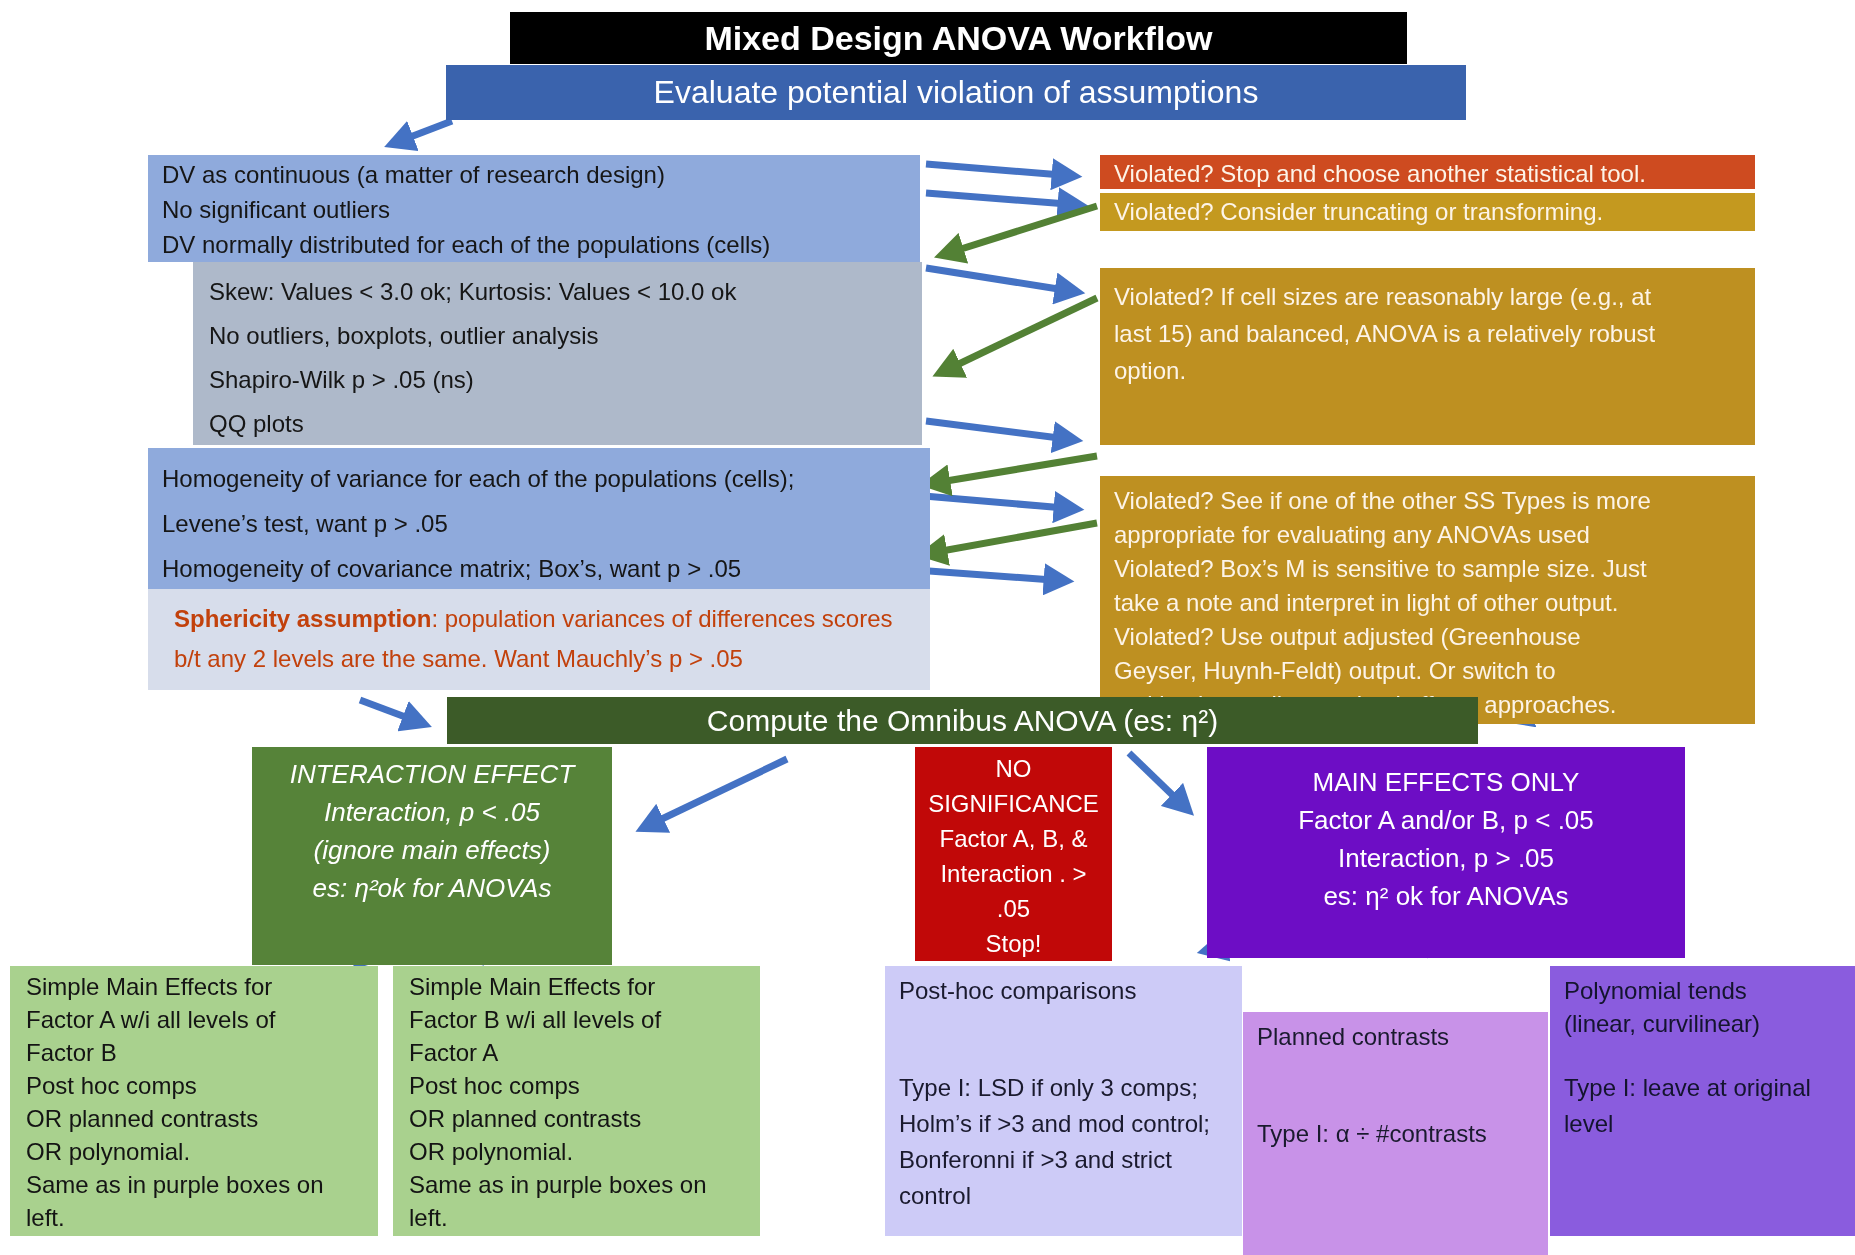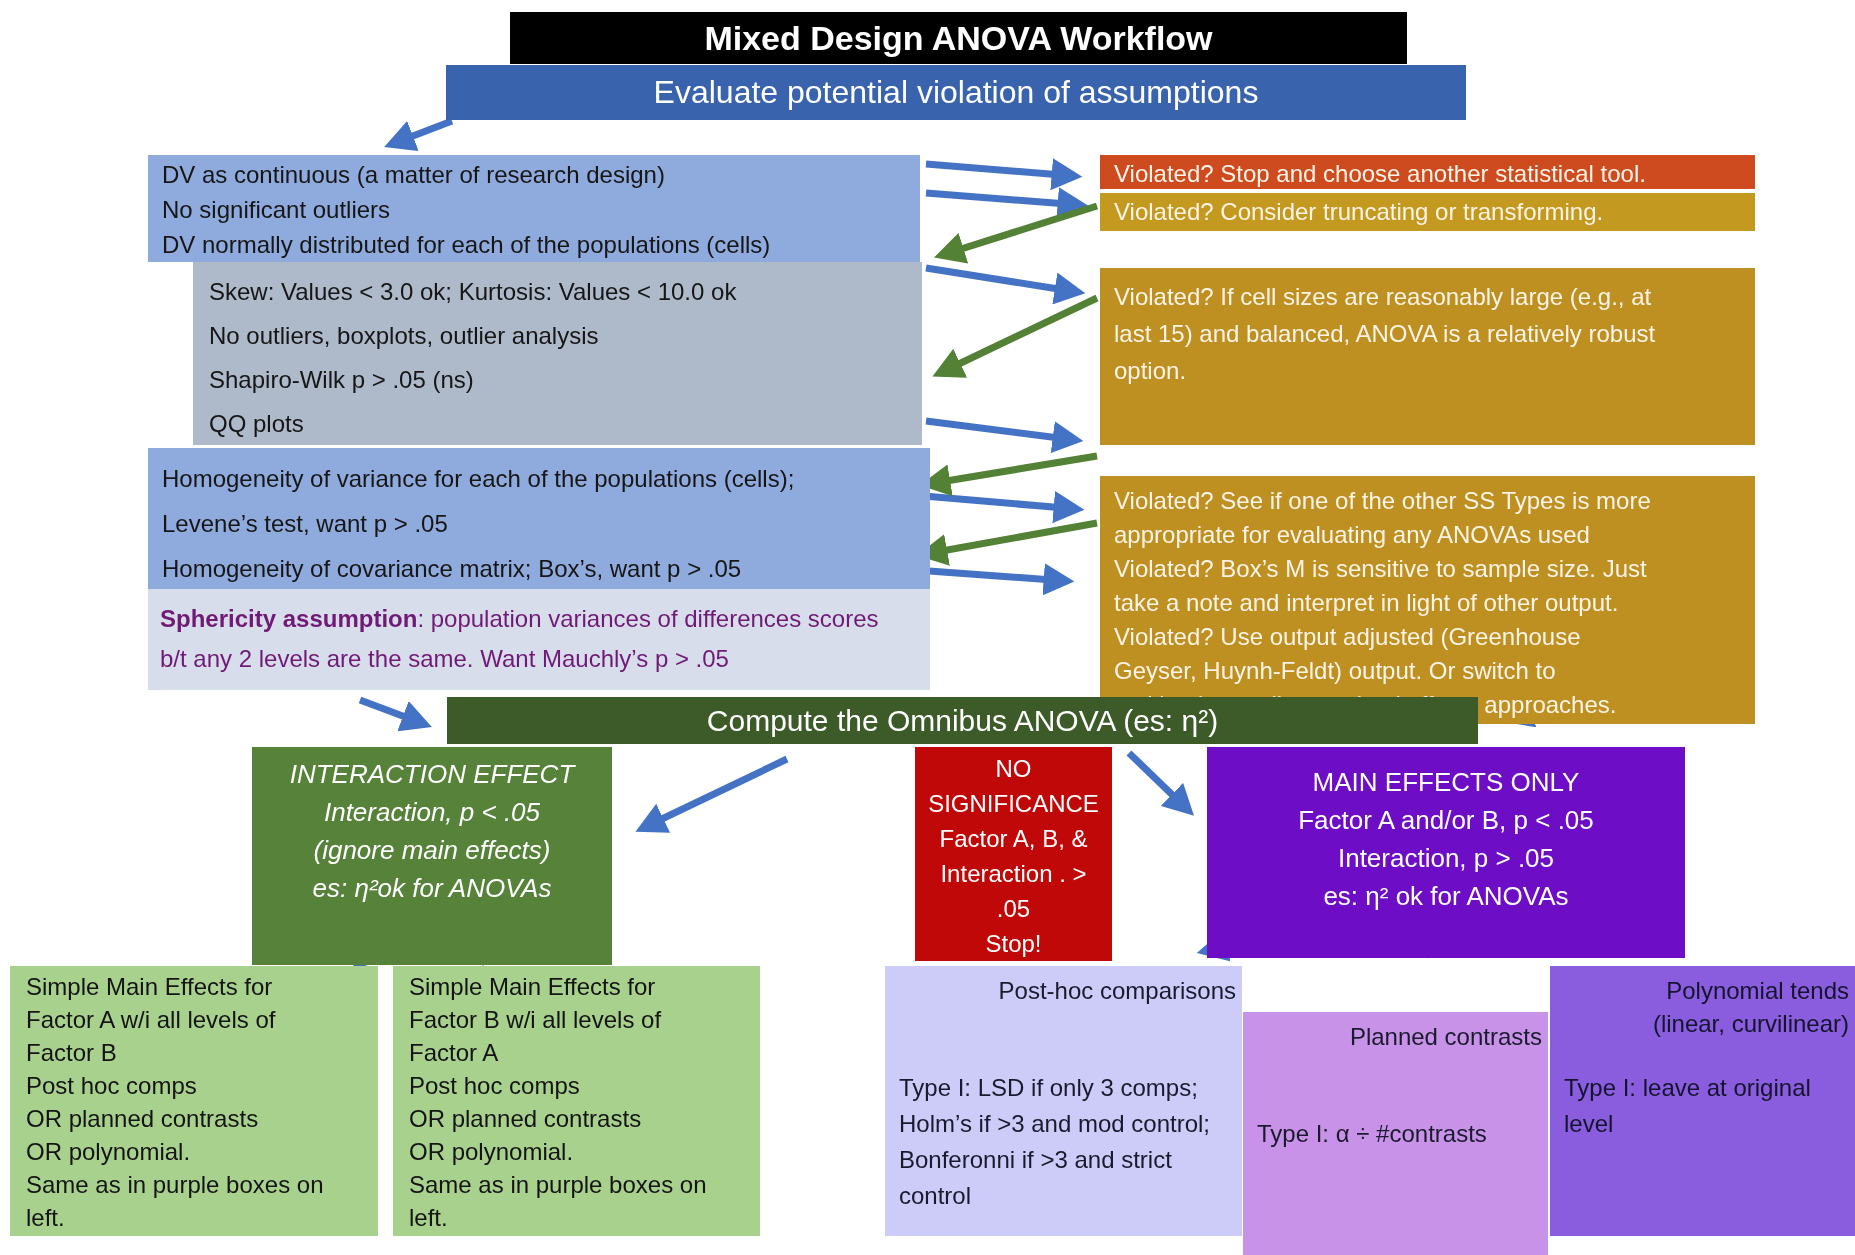"Sphericity assumption: population" .sphericity { color: #701a75 -> #c2410c; padding: 10px 24px 0 12px -> 10px 24px 0 26px }
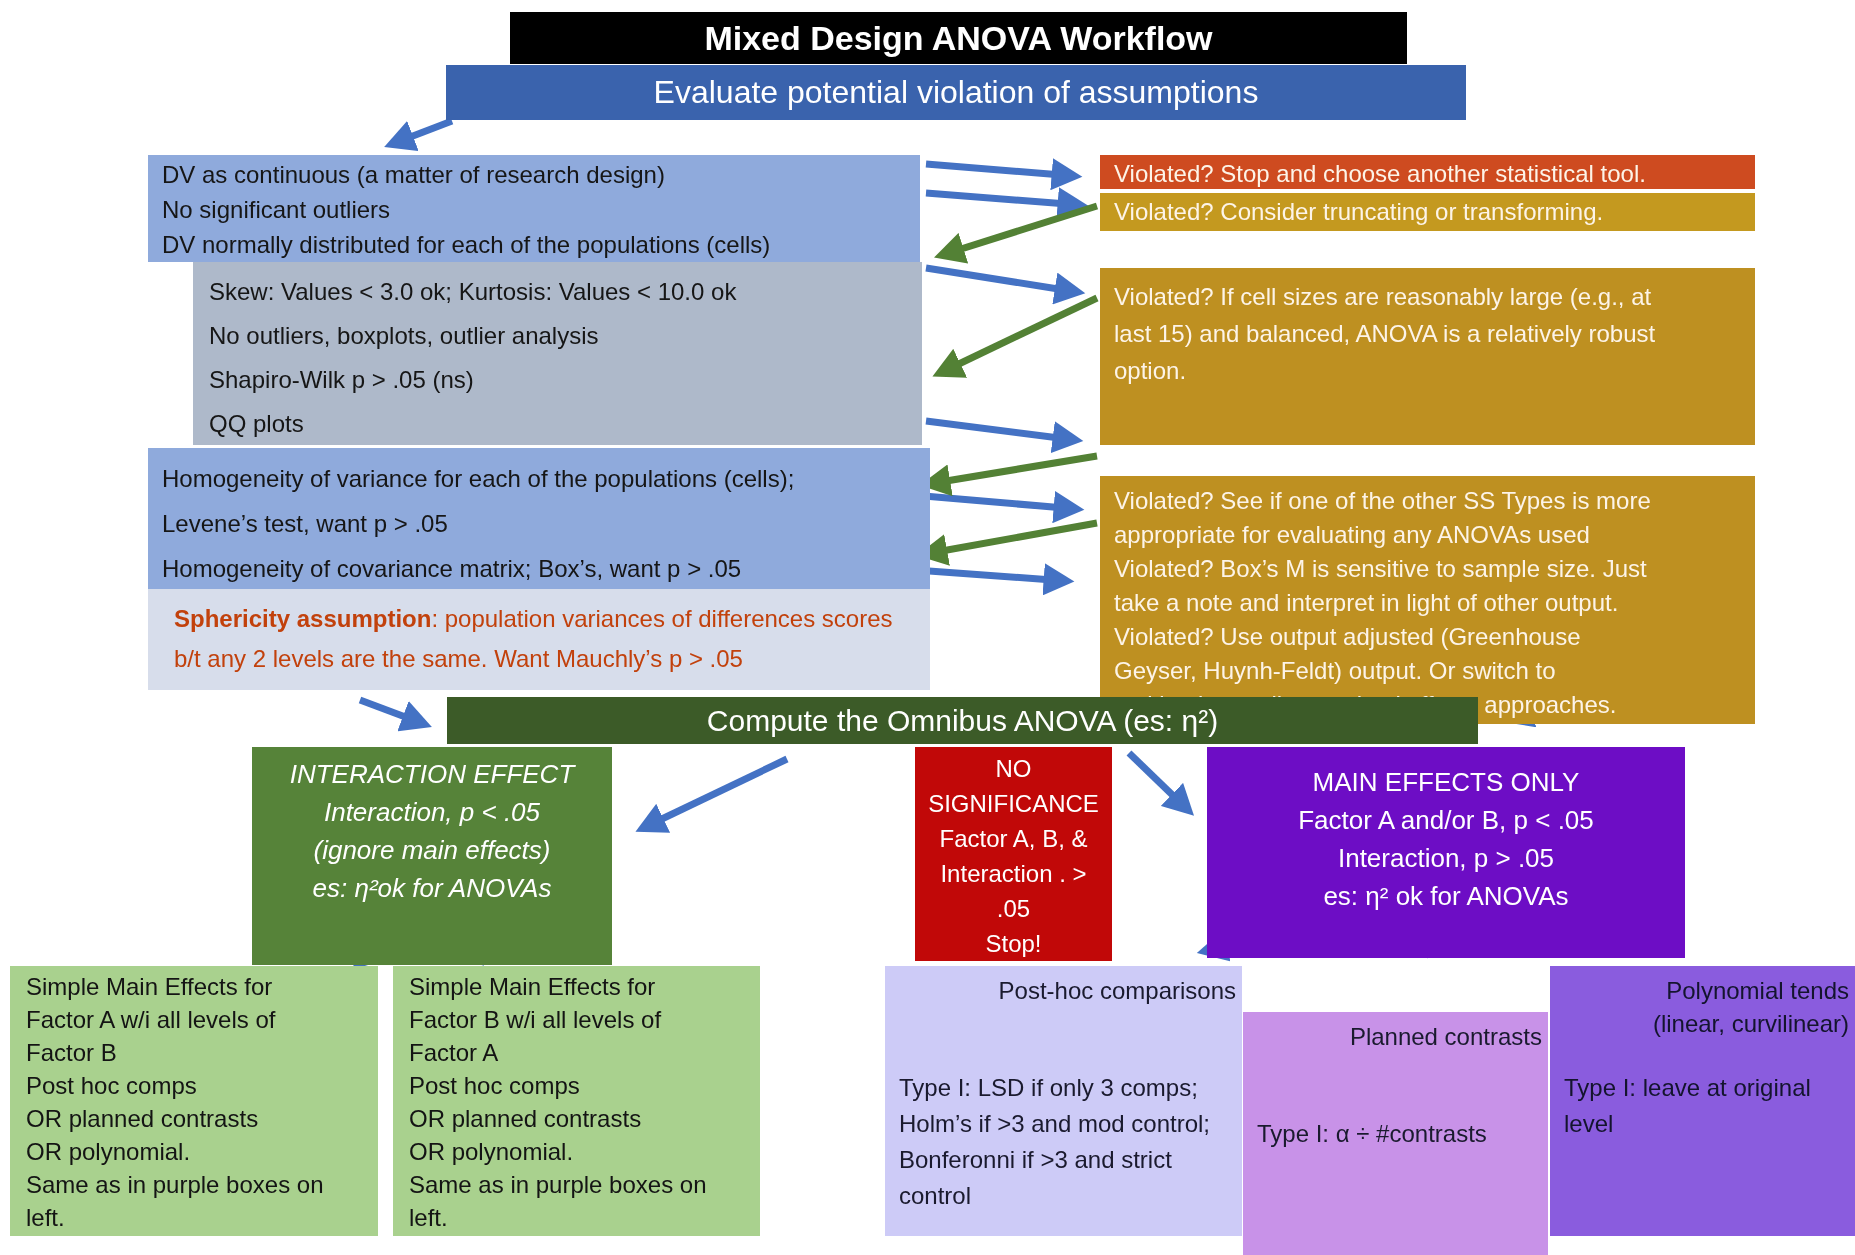"Post-hoc comparisons" .bx-title .line { text-align: right -> none }
